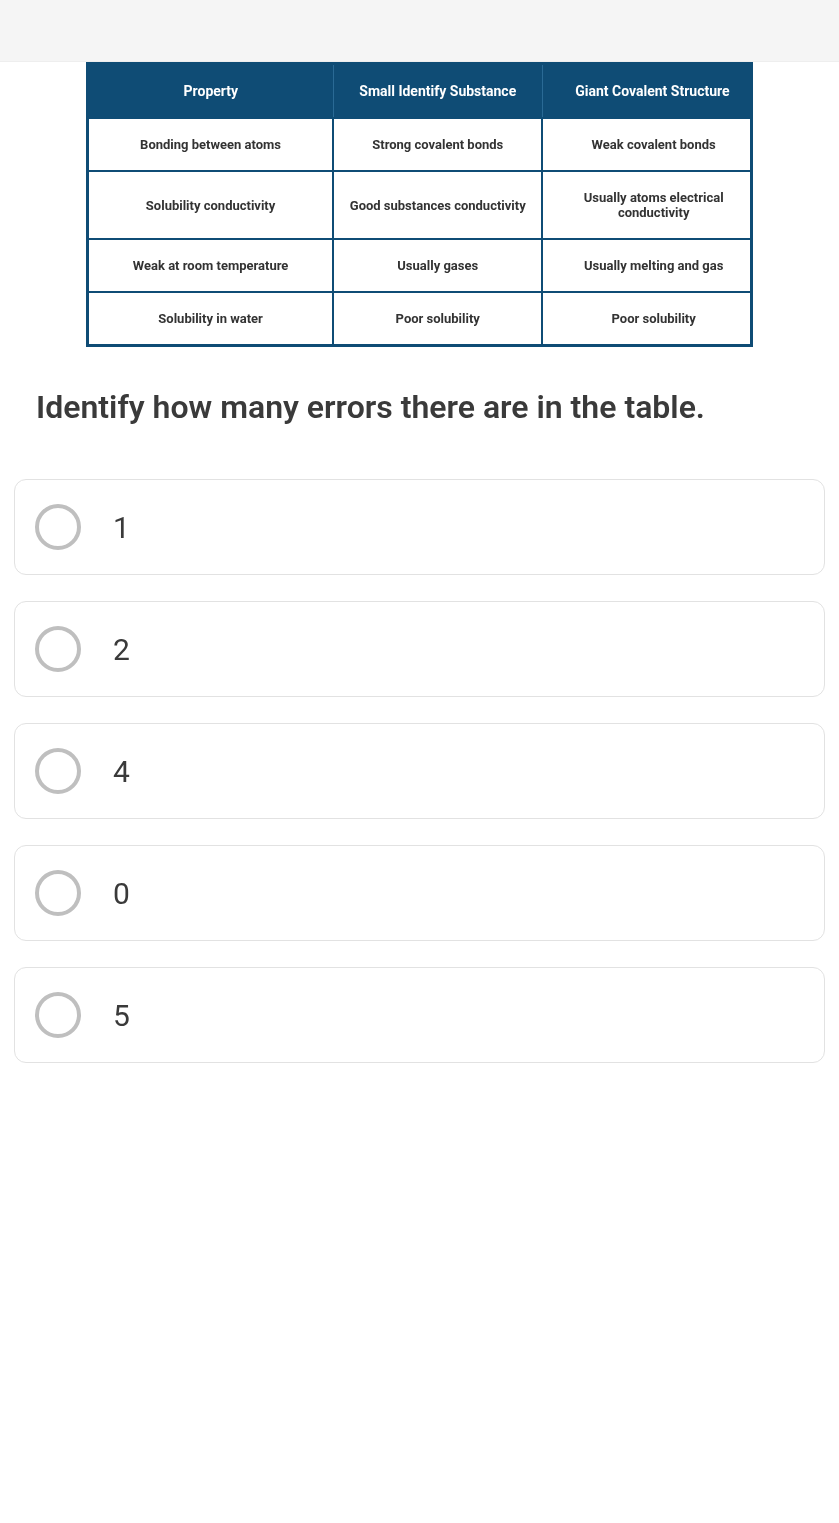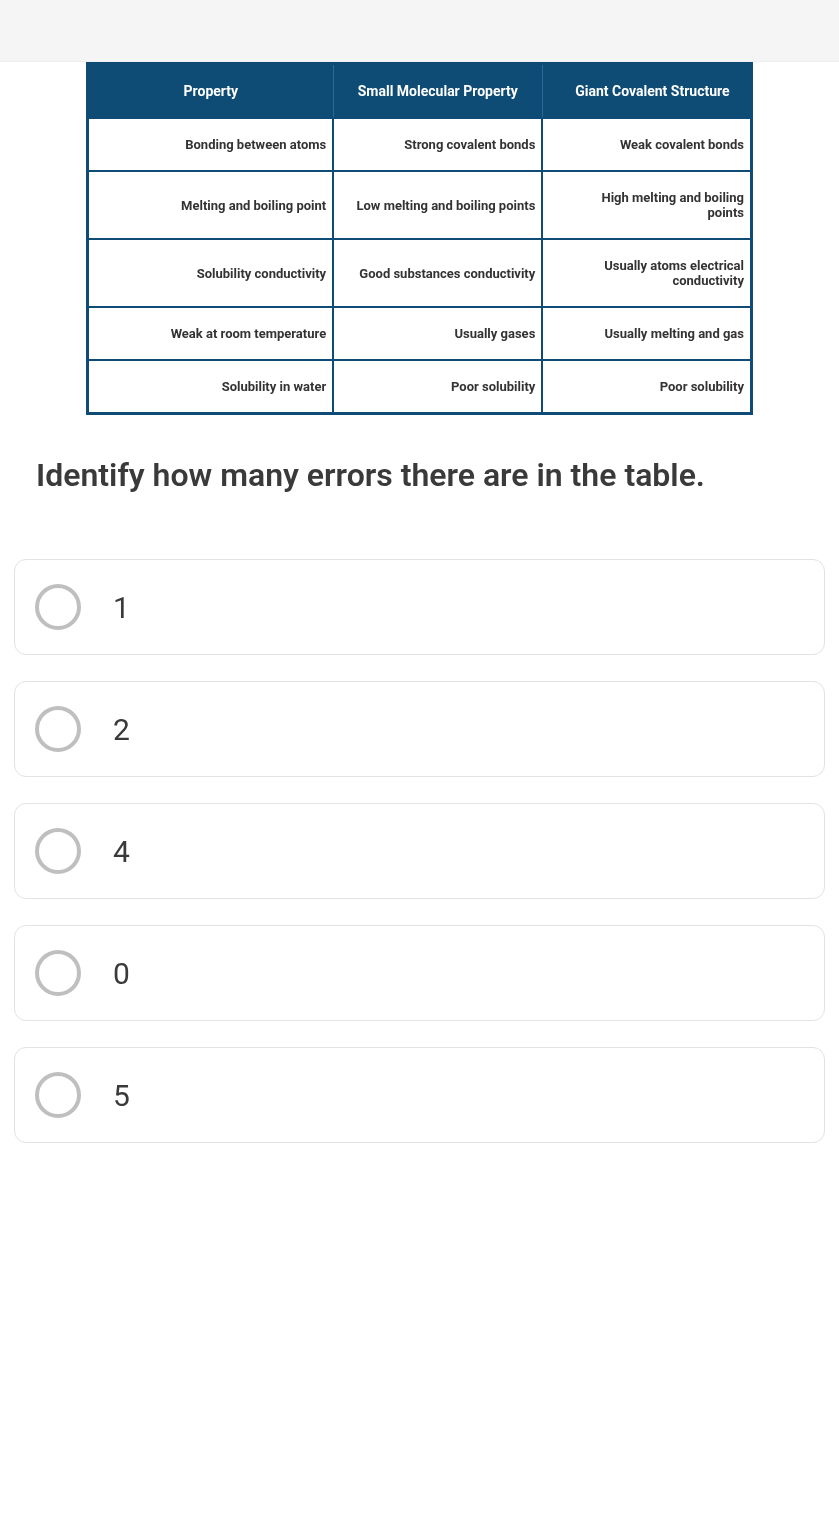"Small Molecular Property" th { text: Molecular Property -> Identify Substance }
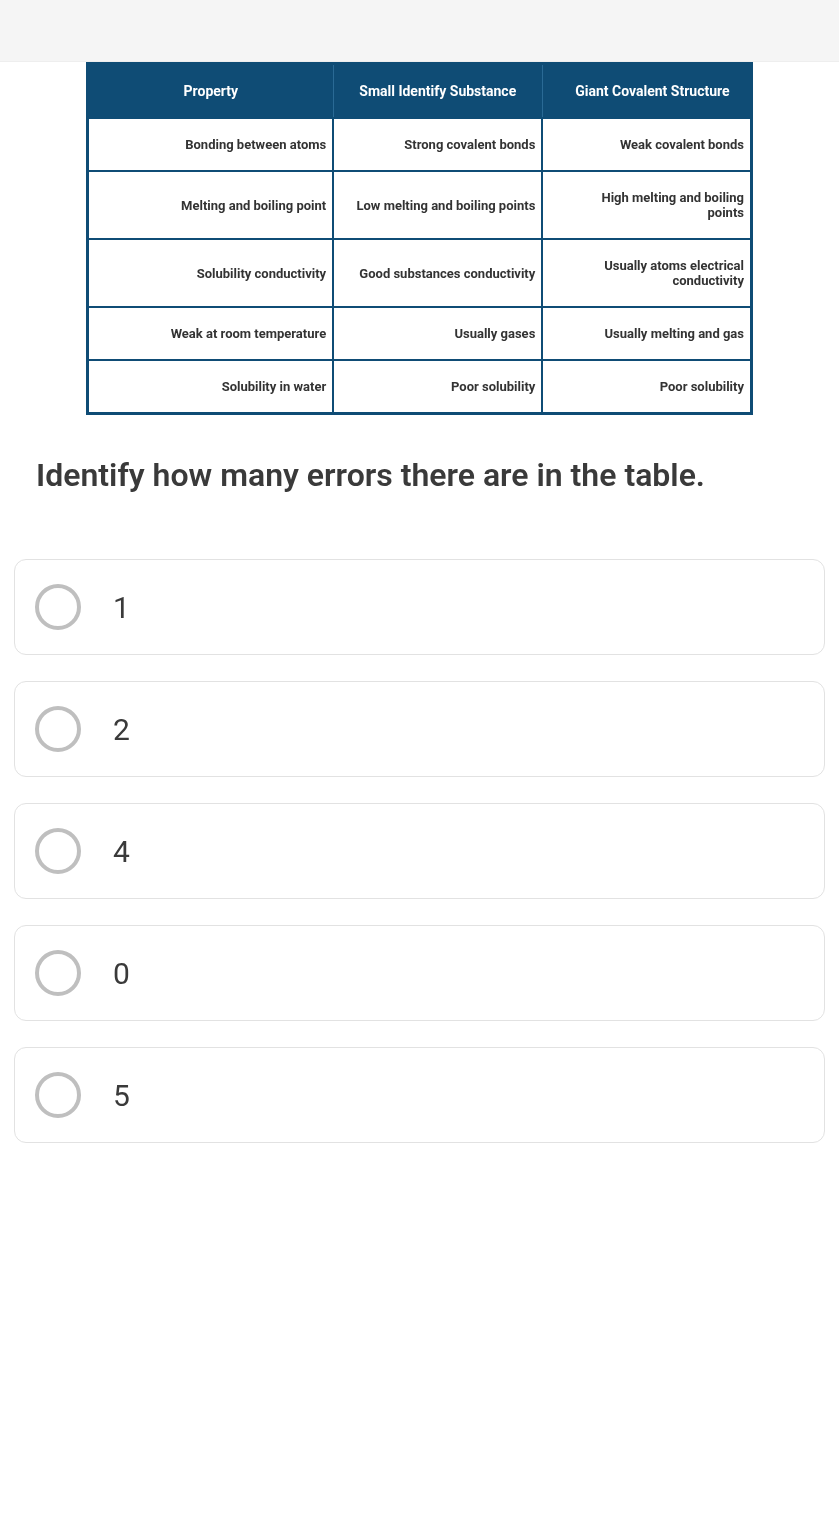"Bonding between atoms" td { text-align: right -> center }
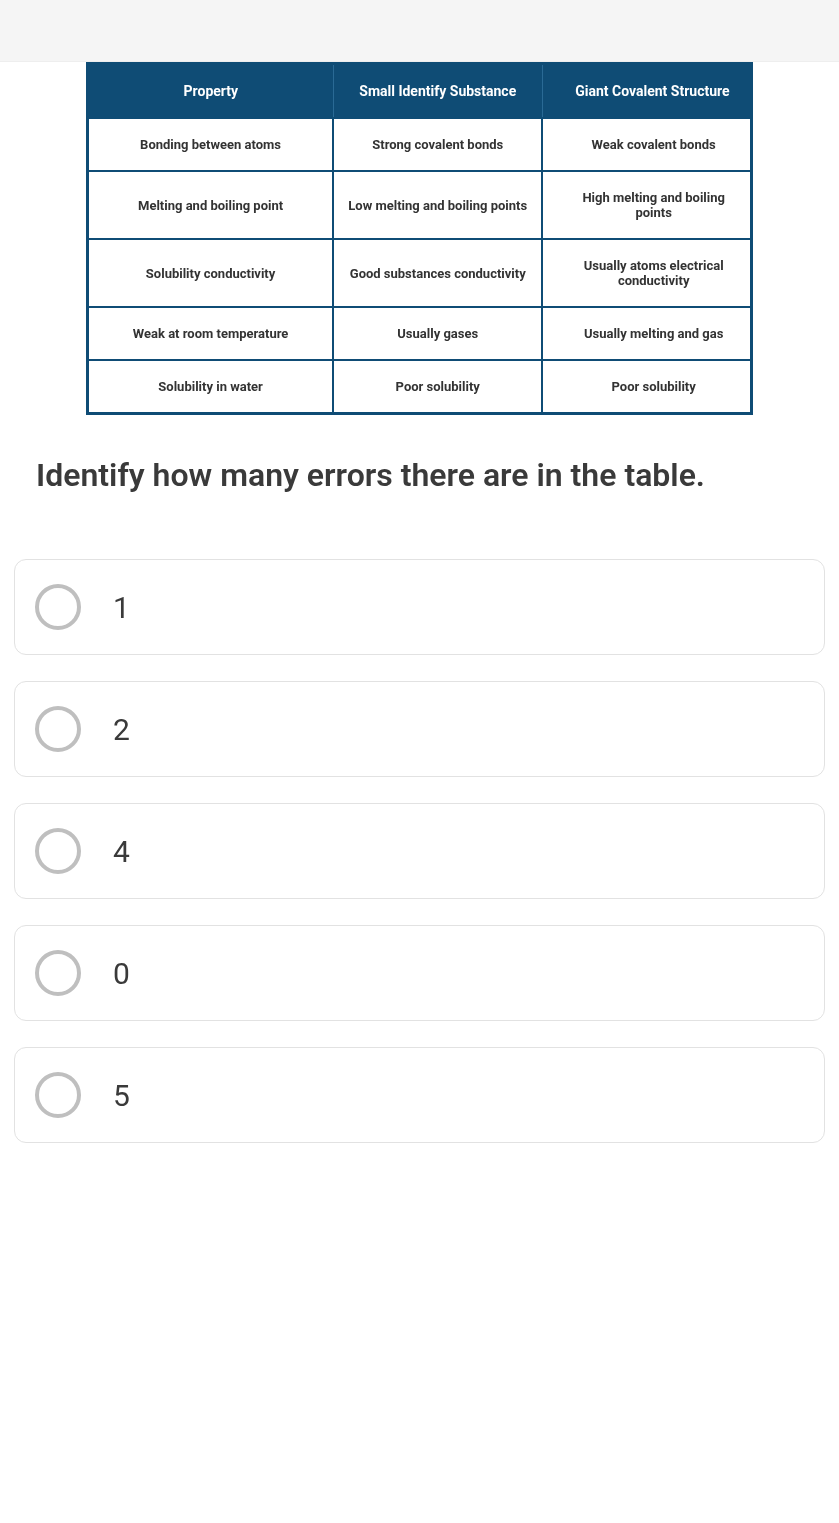"Melting and boiling point" tr { html: <tr> <td>Melting and boiling point</td> <td>Low melting and boiling points</td> <td>High melting and boiling points</td> </tr> -> none }
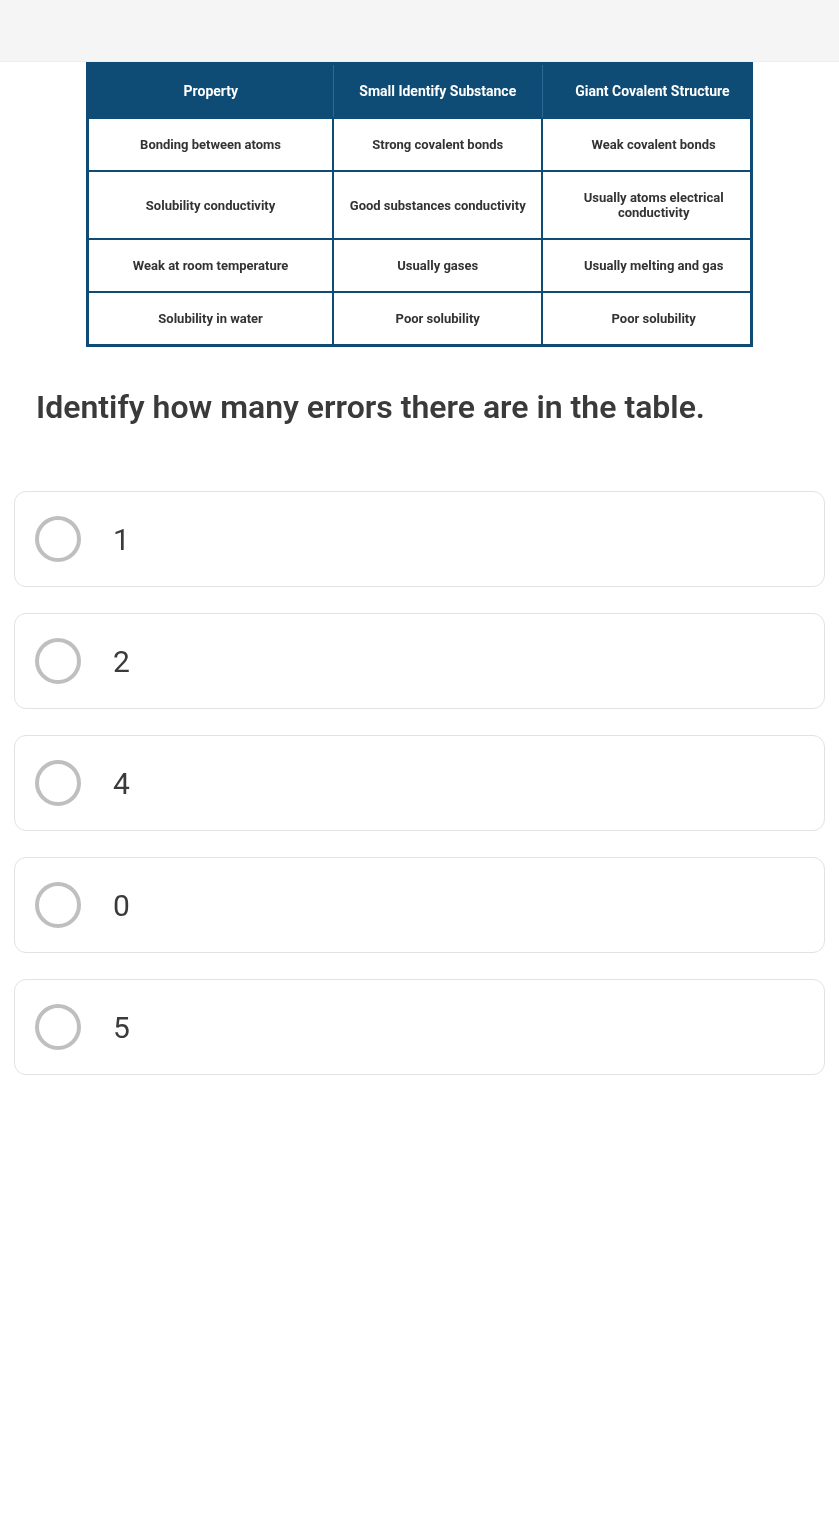"Identify how many errors there" .question { margin-bottom: 60px -> 48px }
